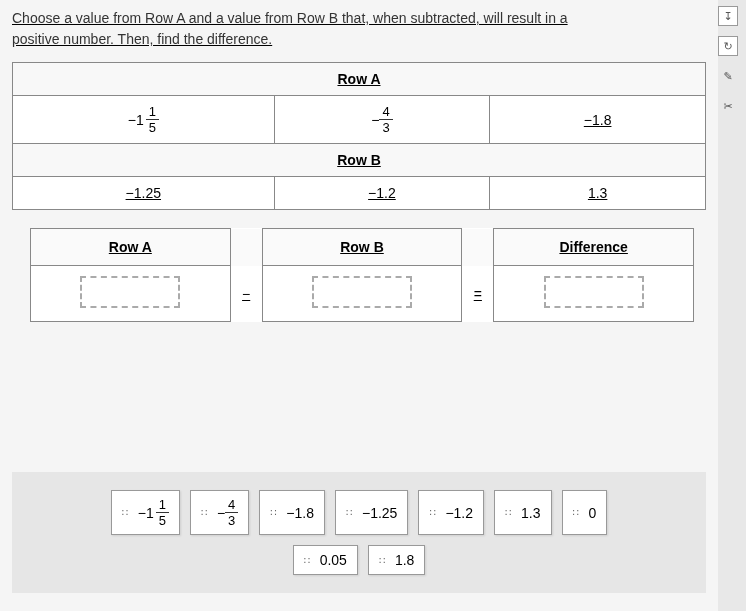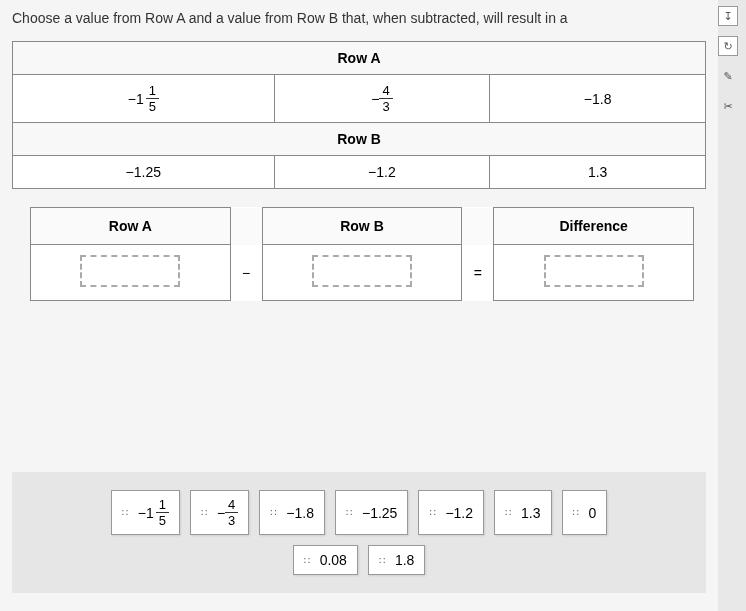"Choose a value from Row" .main-content { text-decoration: none -> underline }
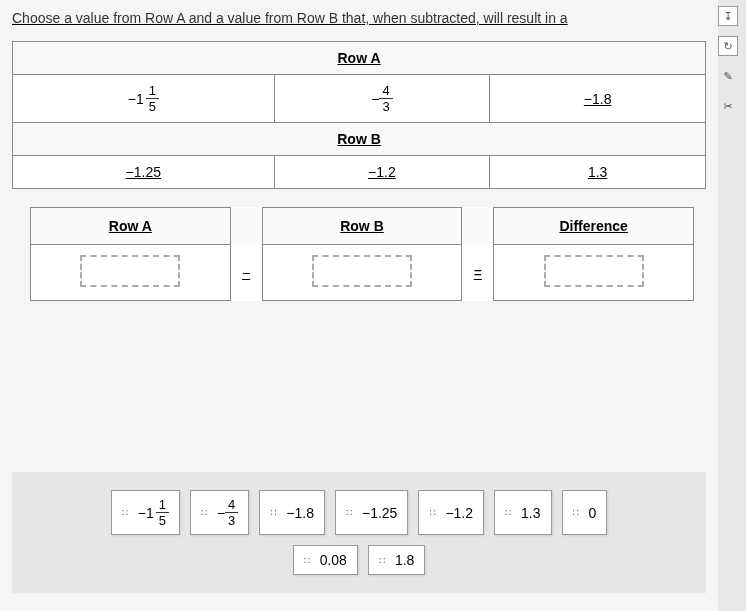"positive number. Then, find the" span { html: none -> <span>positive number. Then, find the difference.</span> }
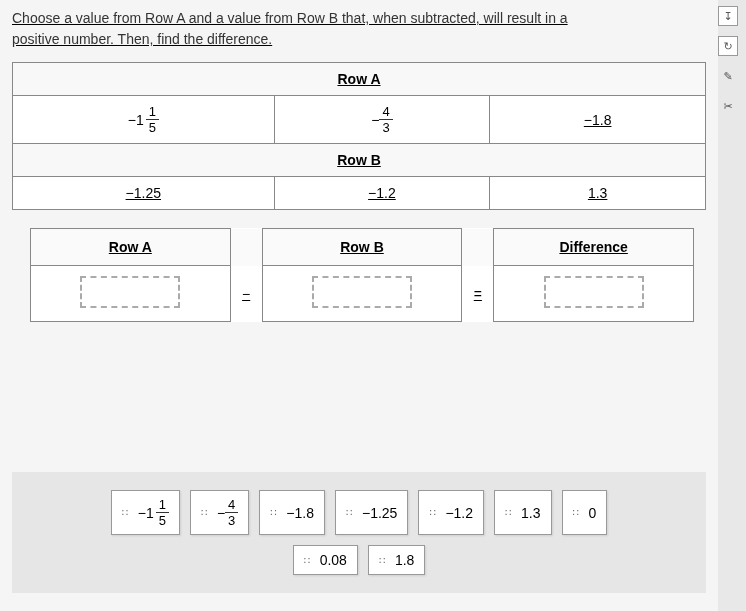"0.08" span { text: 0.08 -> 0.05 }
